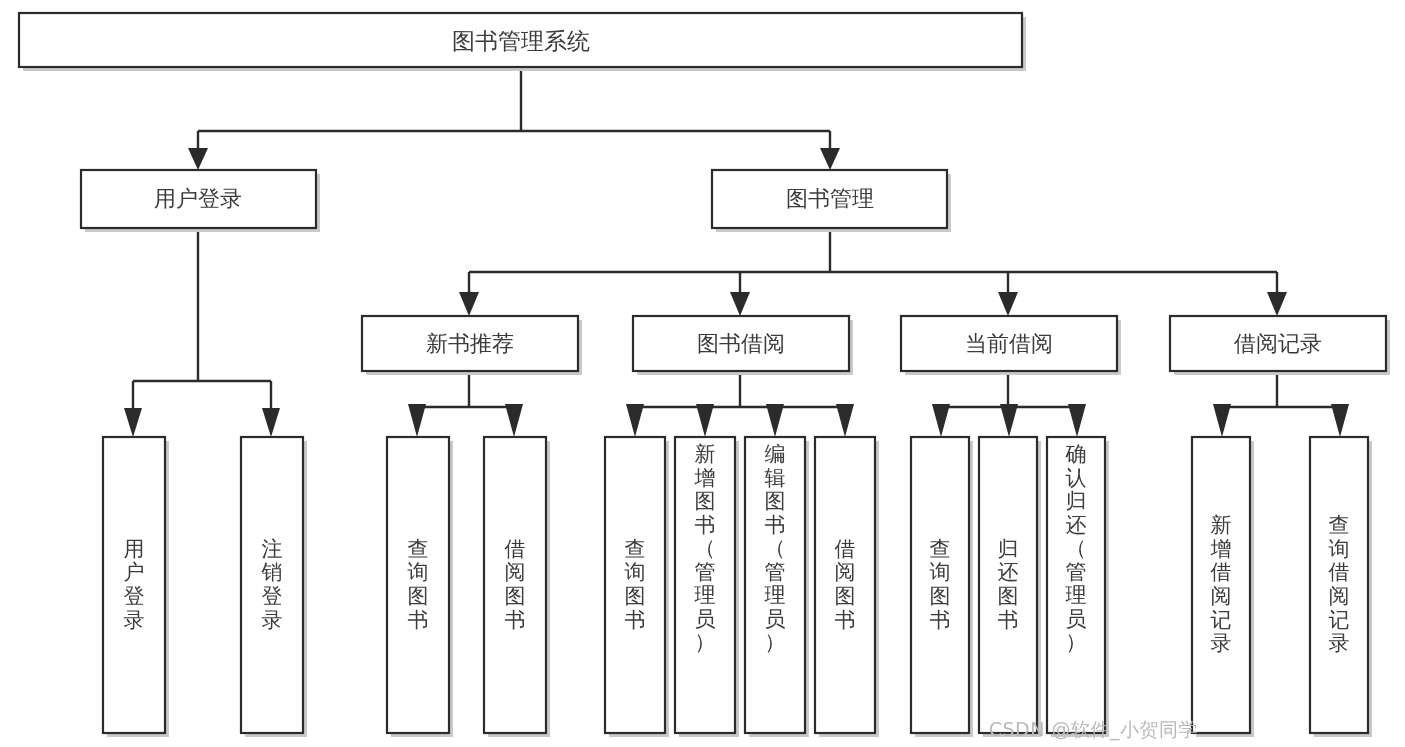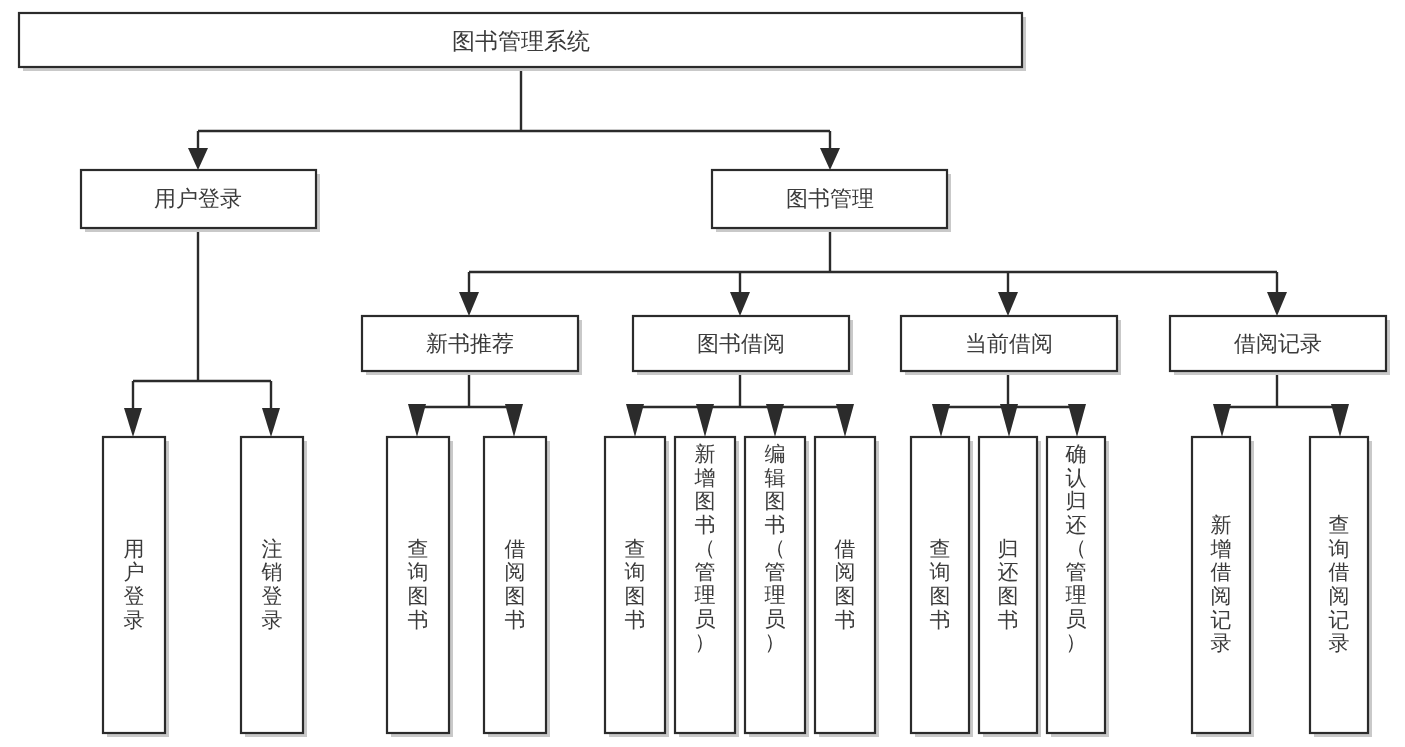"CSDN @软件_小贺同学" div.watermark { html: none -> <div>CSDN @软件_小贺同学</div> }
